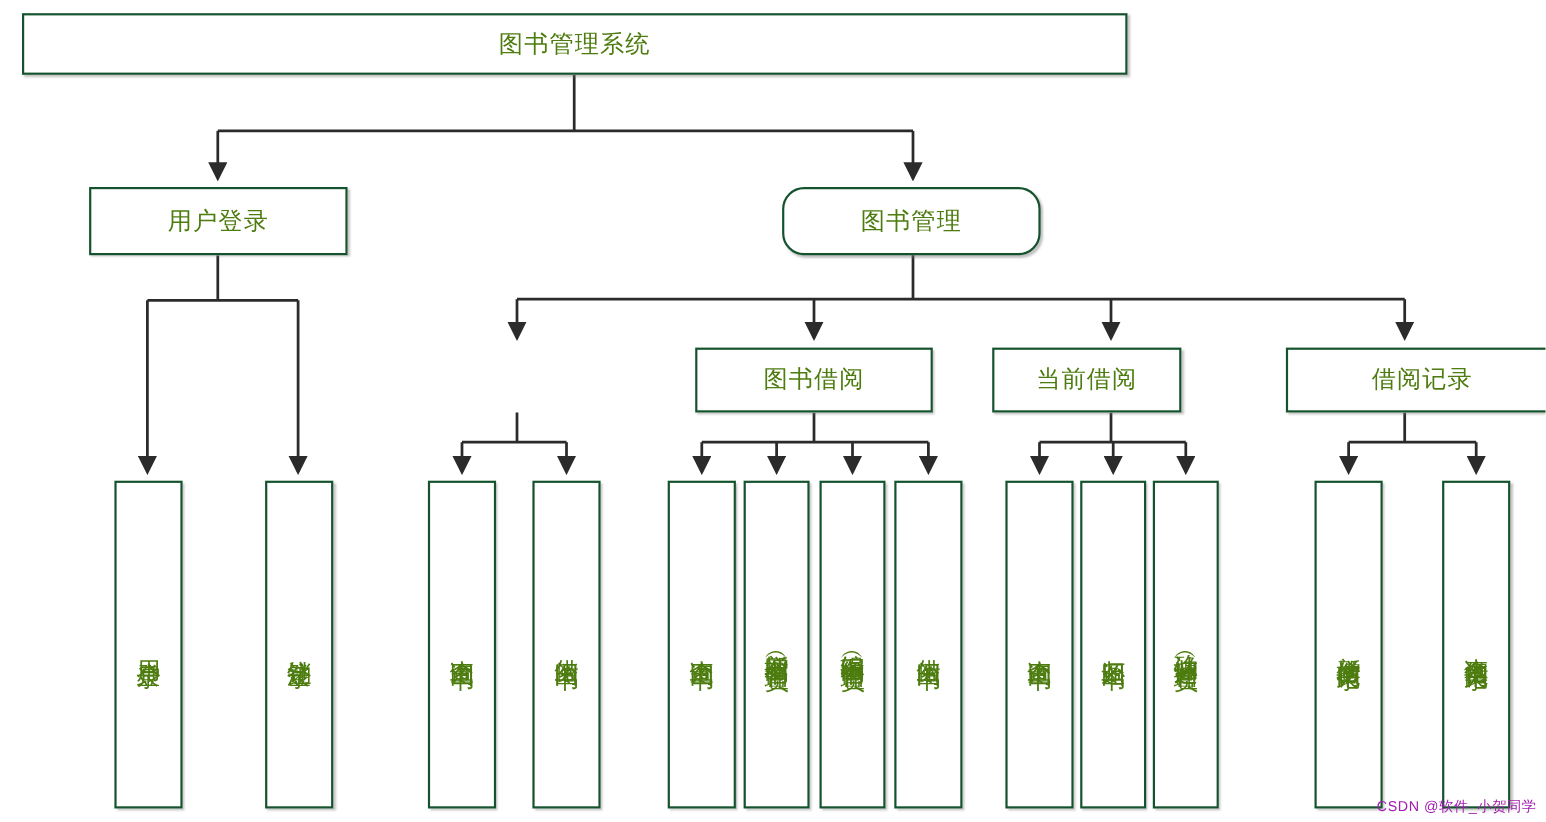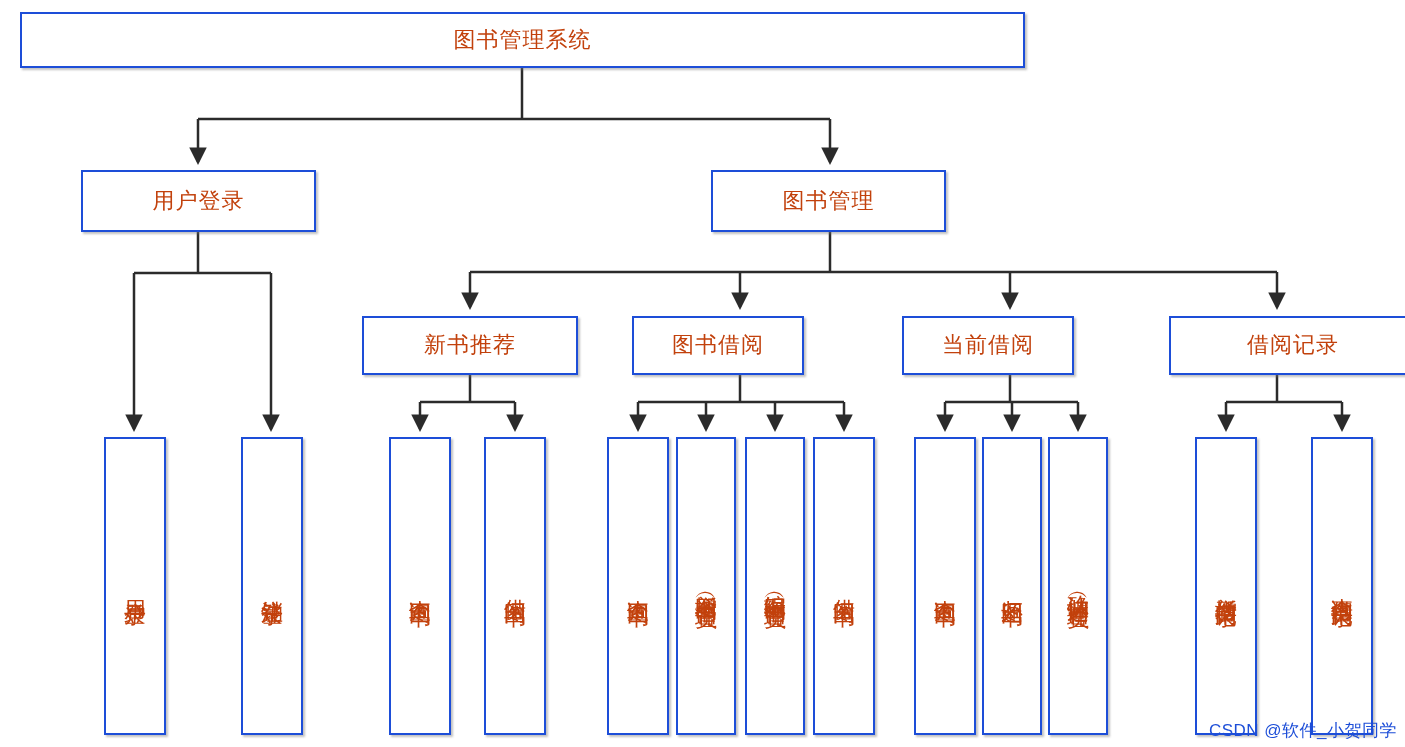"图书管理系统" .node { border: 2px solid #1d4ed8 -> 2px solid #14532d; color: #c2410c -> #4d7c0f }
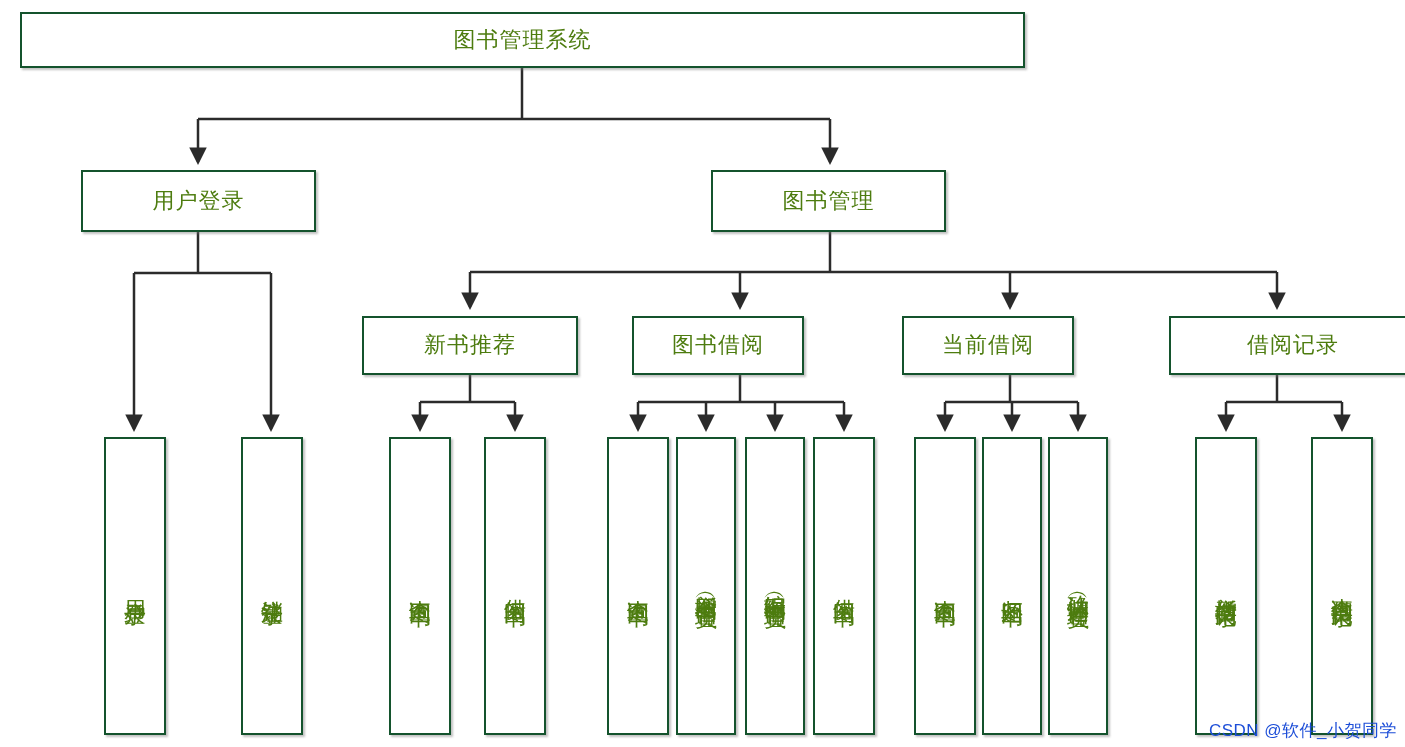"图书管理" div.node { border-radius: none -> 20px }
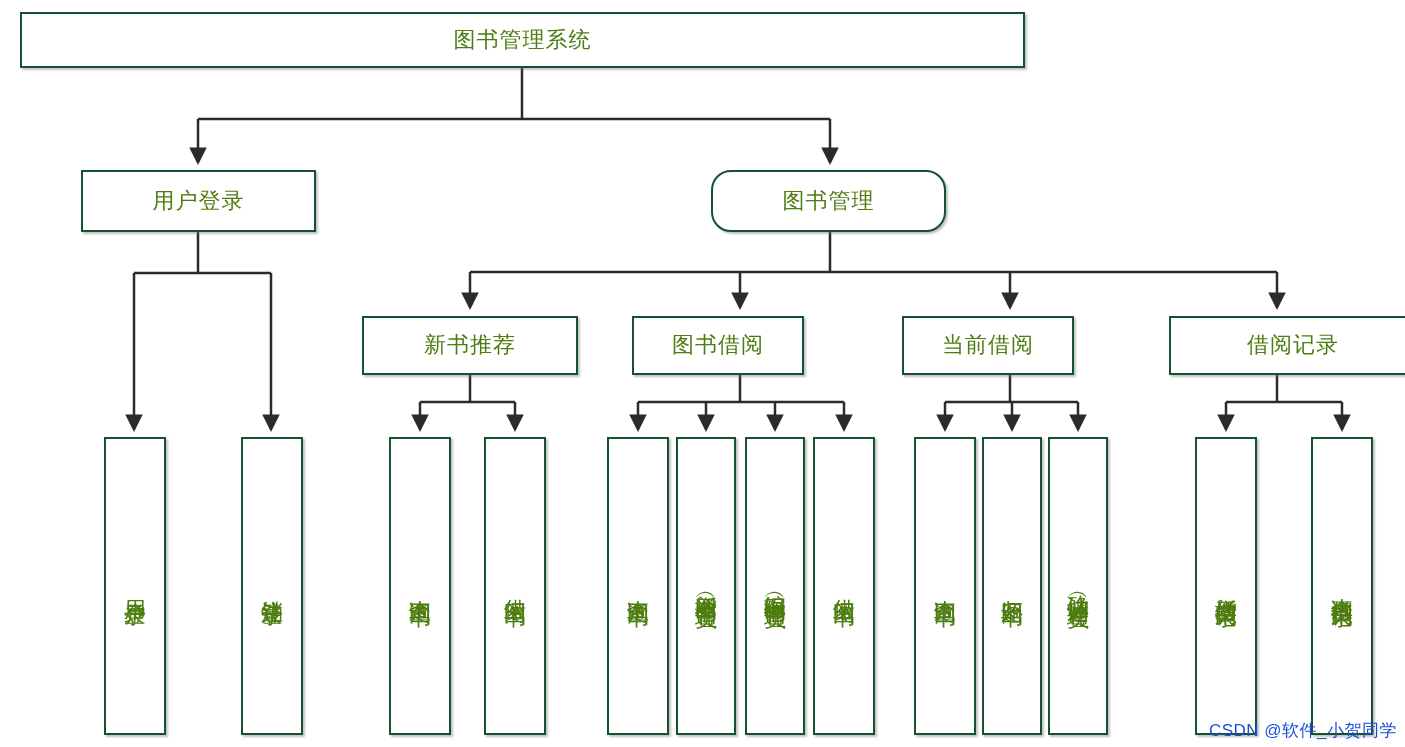"新书推荐" div.node { html: <div> <span>新书推荐</span> </div> -> none }
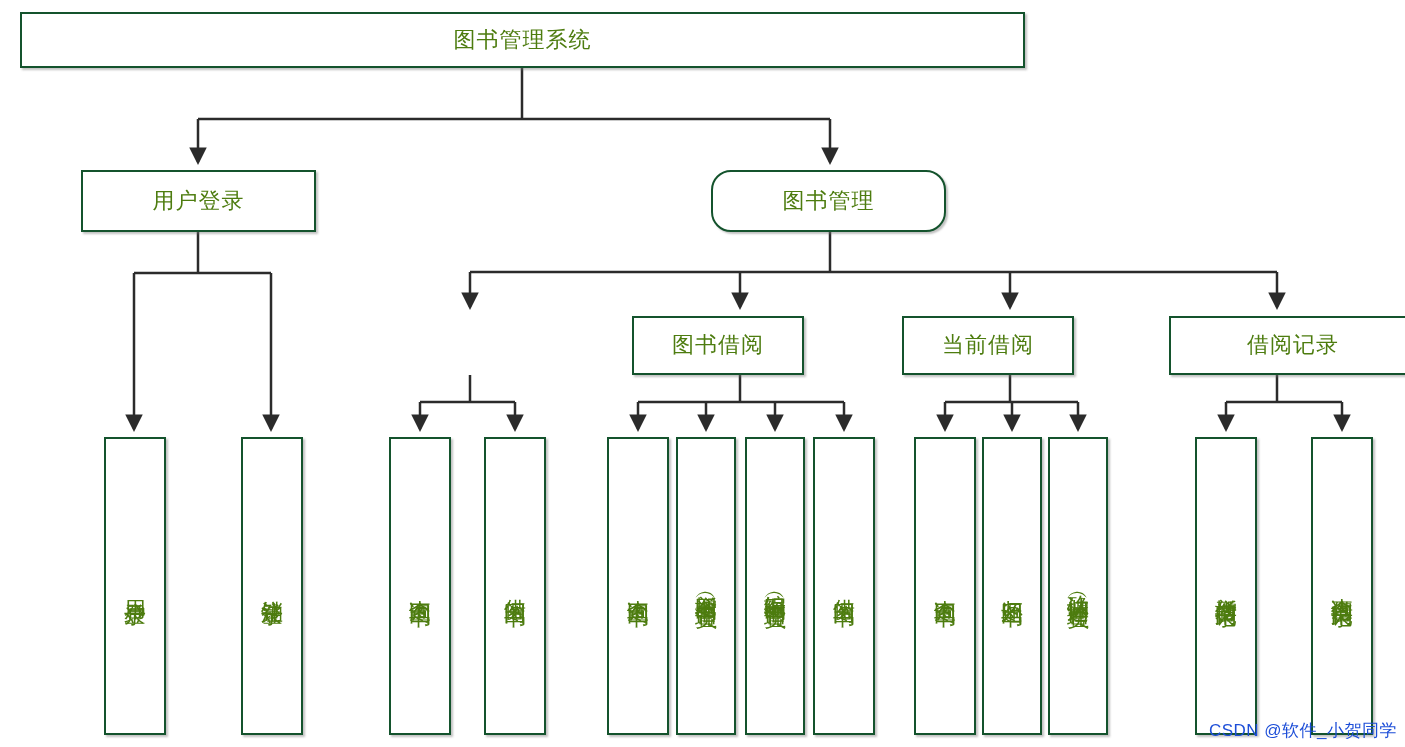"图书借阅" div.node { width: 172px -> 216px }
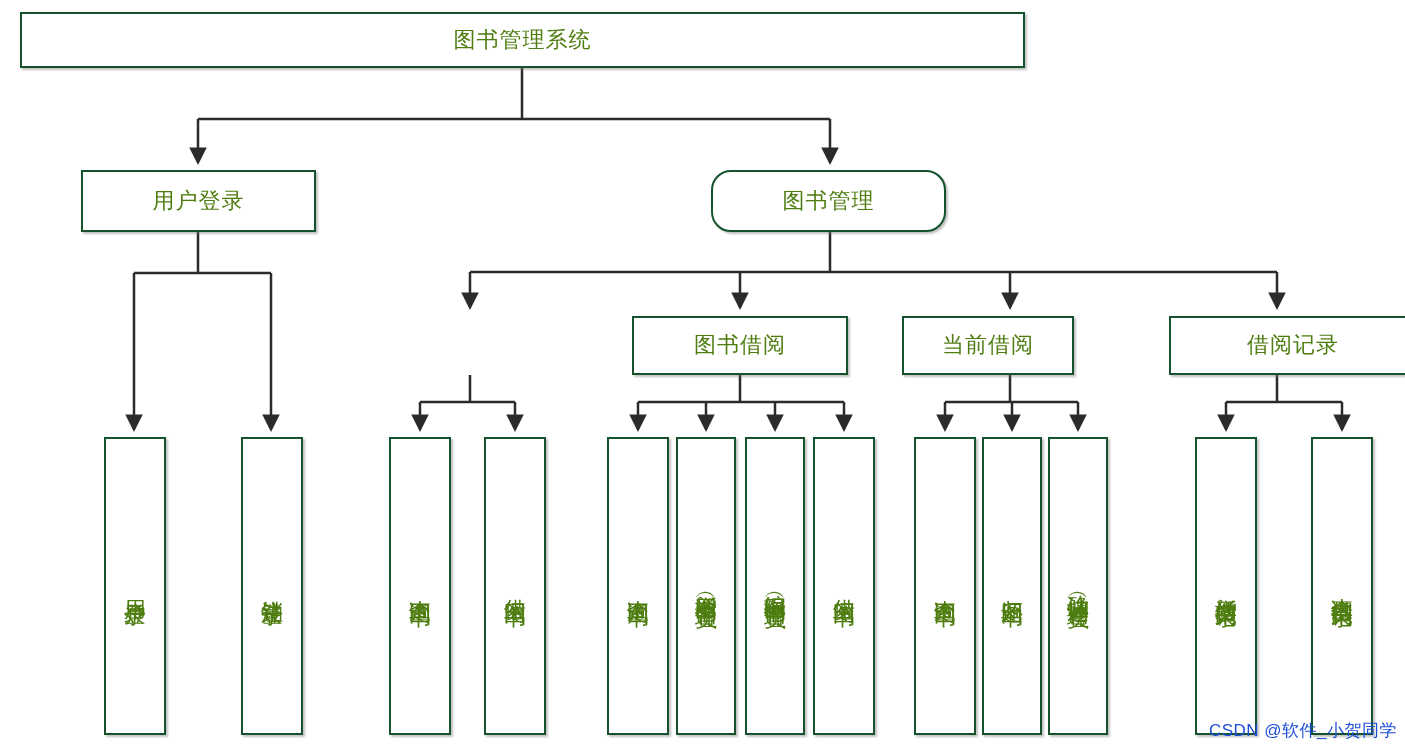"CSDN @软件_小贺同学" #watermark { color: #1d4ed8 -> #a21caf; font-size: 17px -> 13px }
